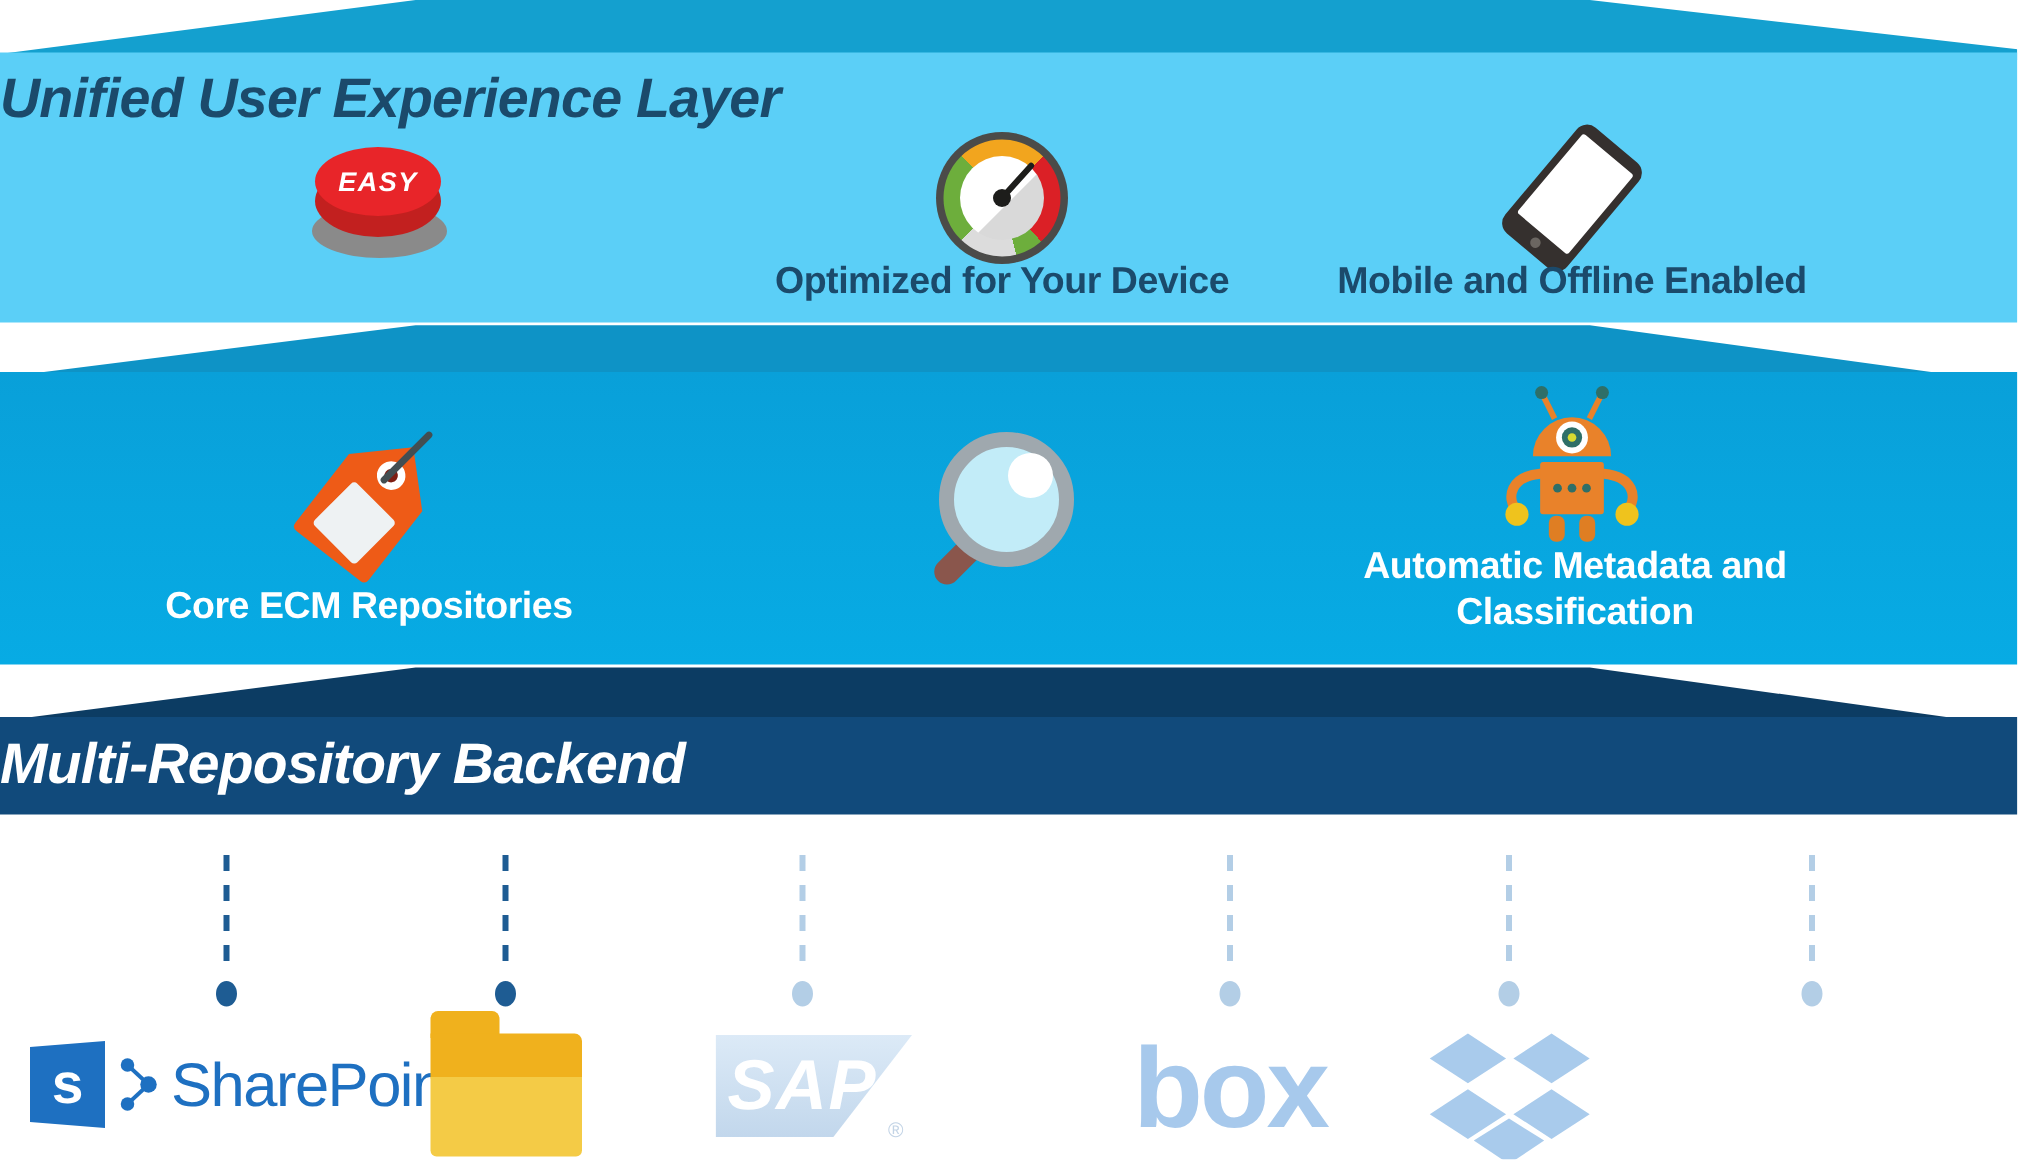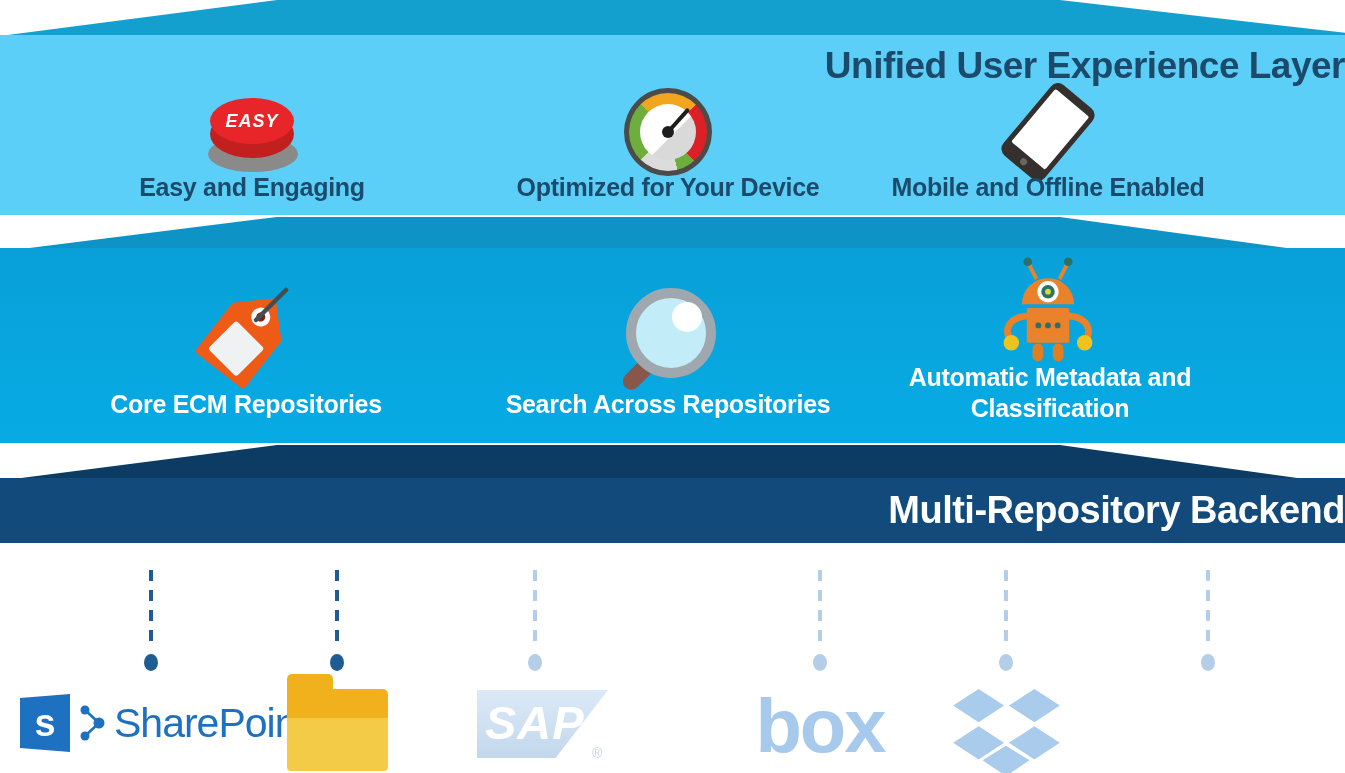"Unified User Experience Layer" .layer-title { font-style: none -> italic; text-align: right -> left }
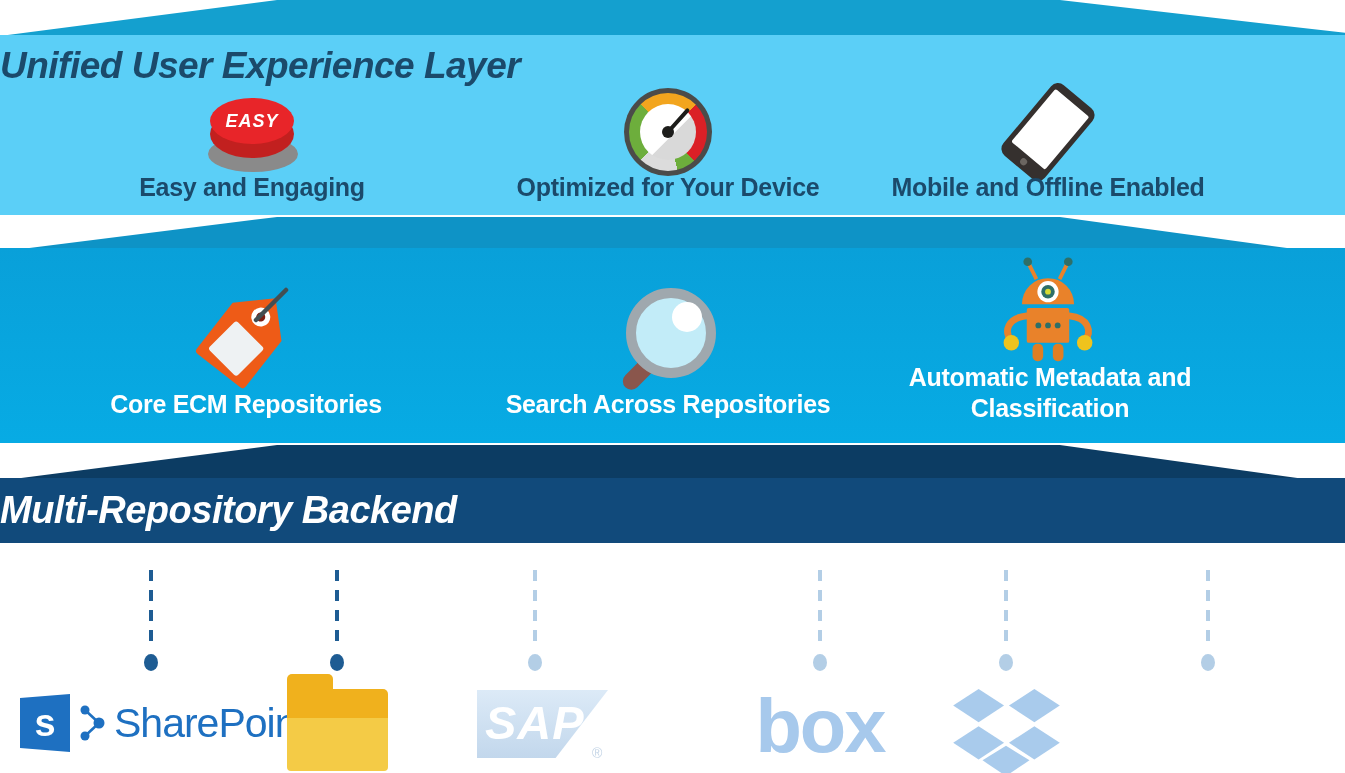"Easy and Engaging" div.feature-label { html: <div>Easy and Engaging</div> -> none }
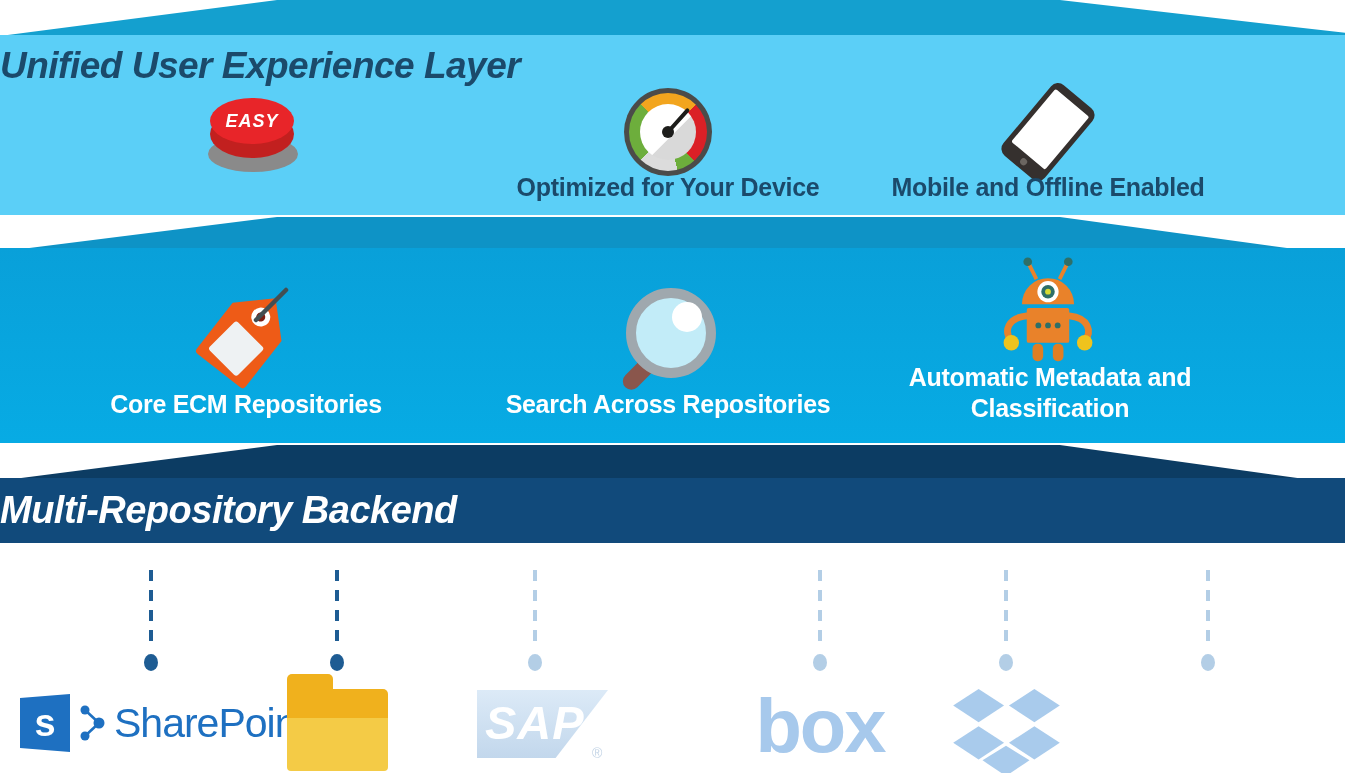"Search Across Repositories" div.feature-label { html: <div>Search Across Repositories</div> -> none }
